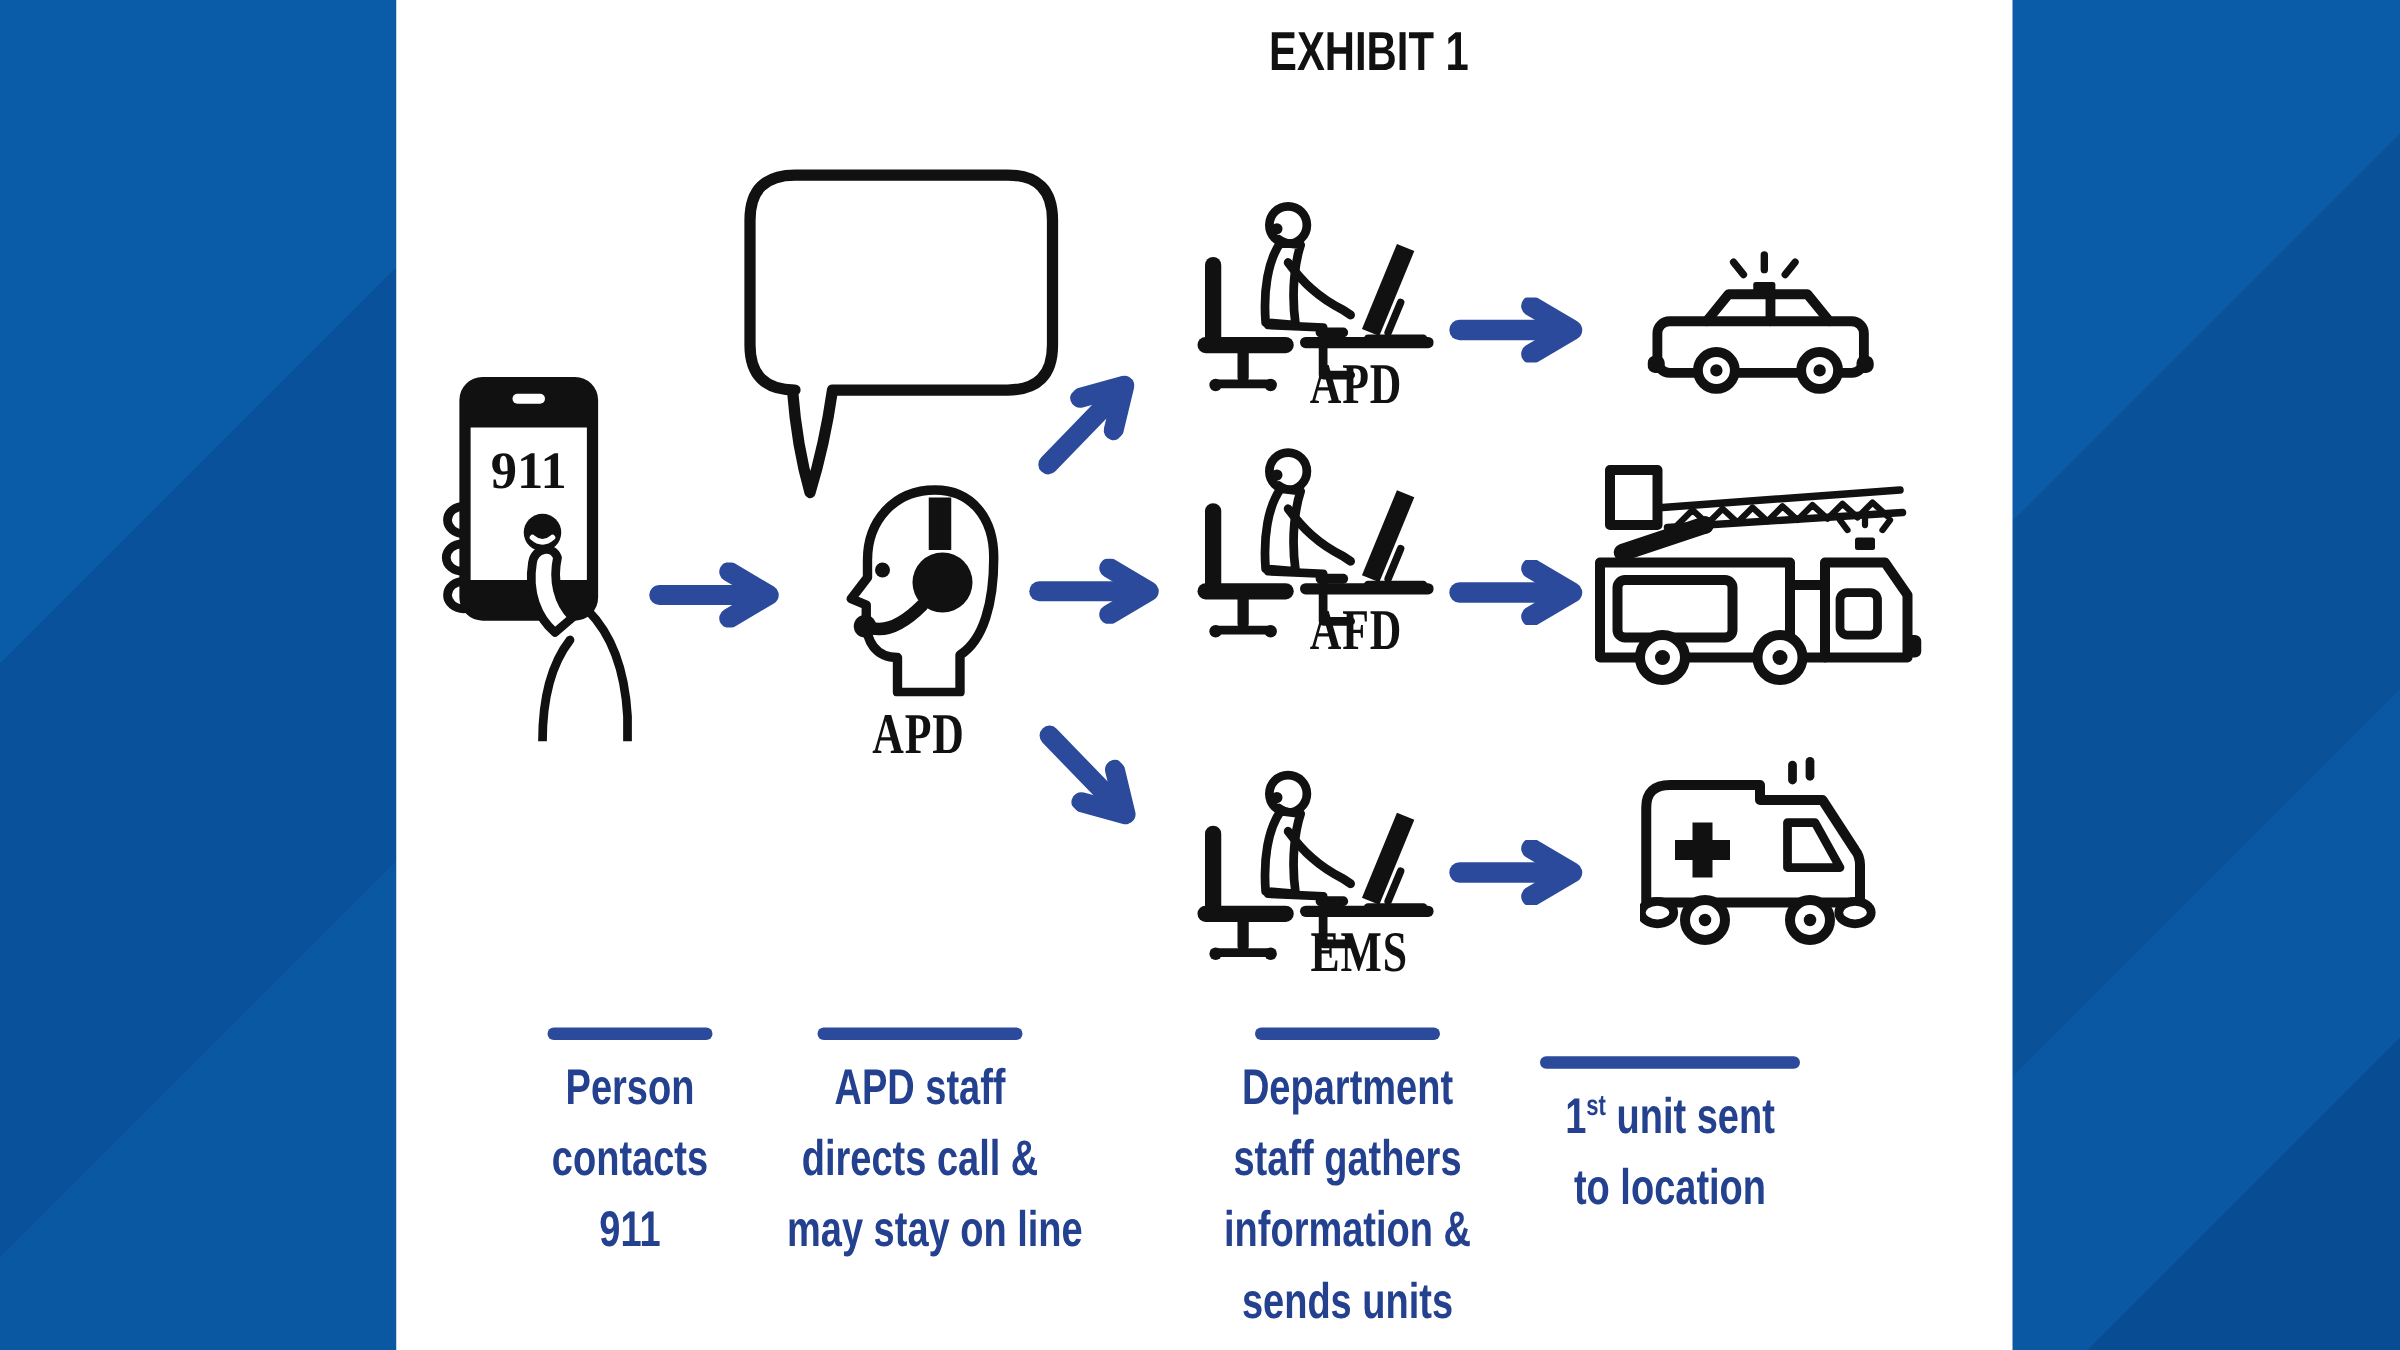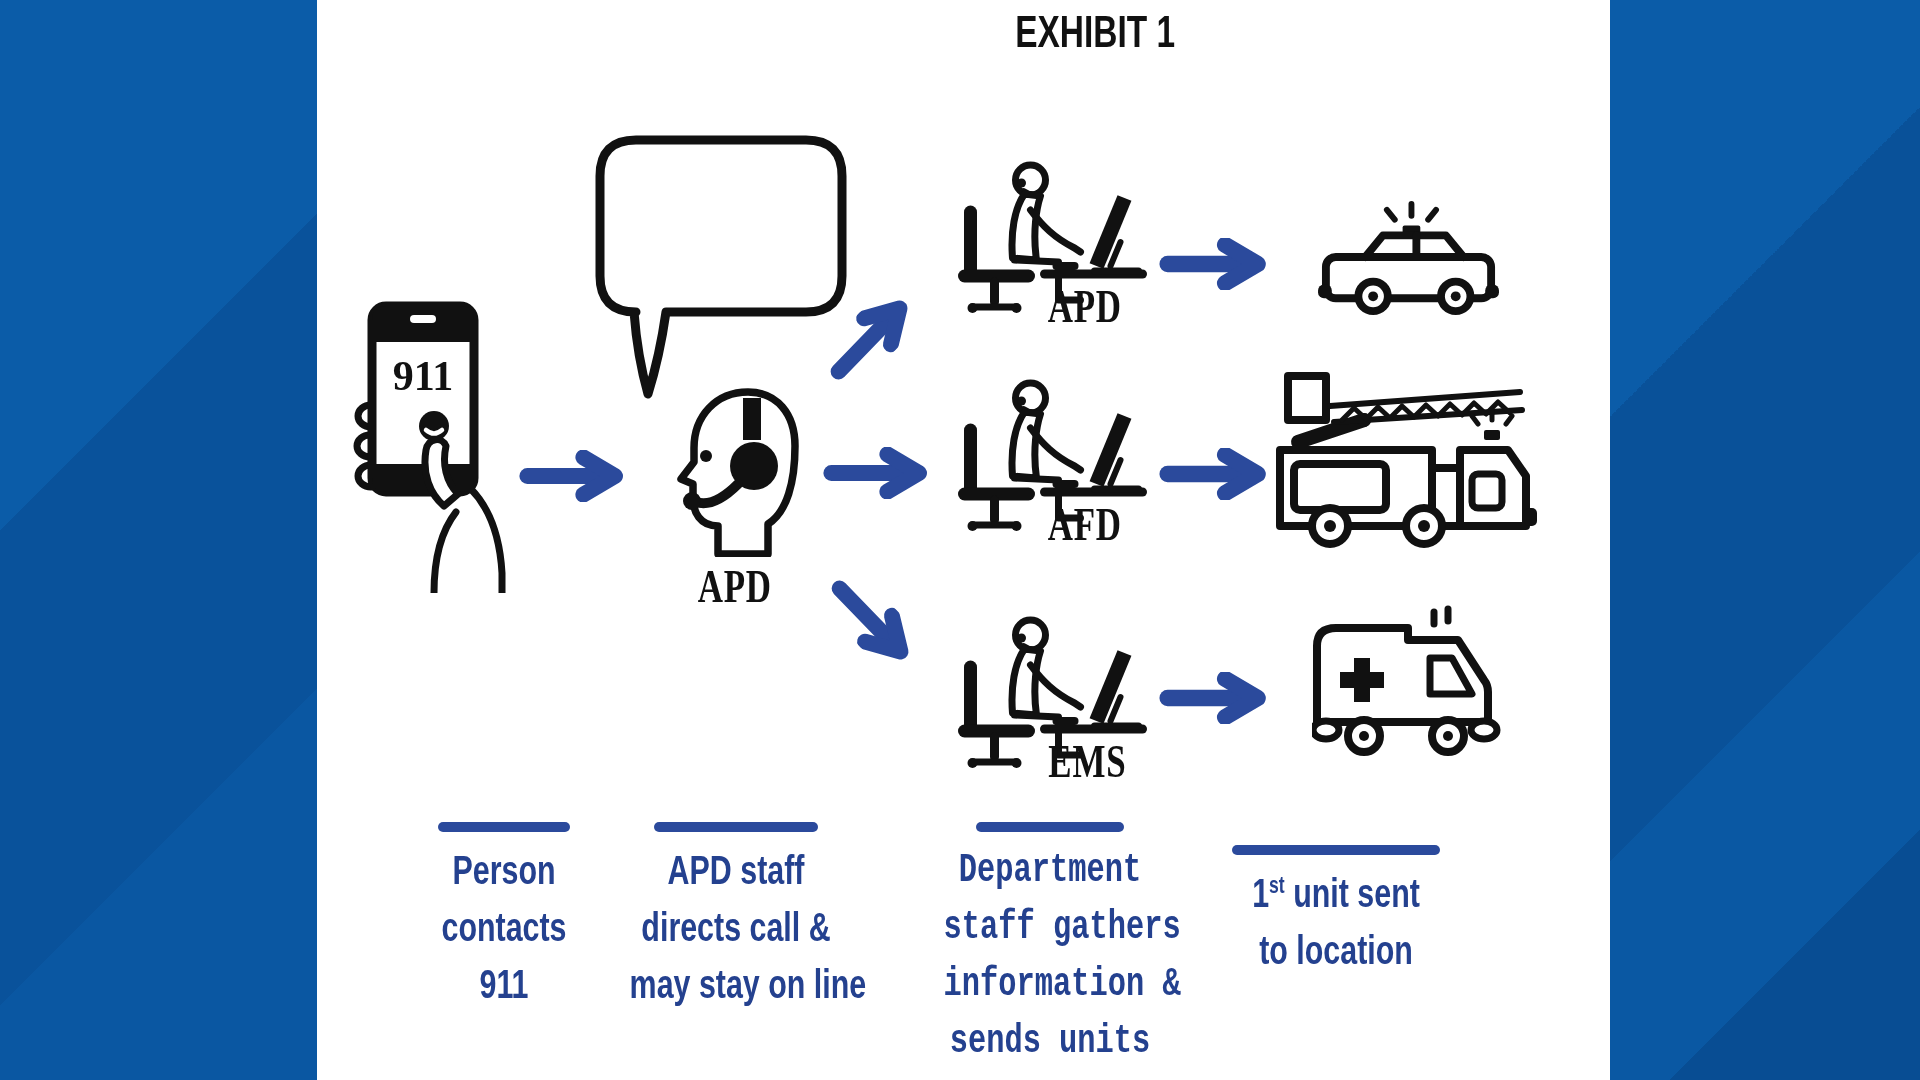"EXHIBIT 1" #title { top: 8px -> 18px }
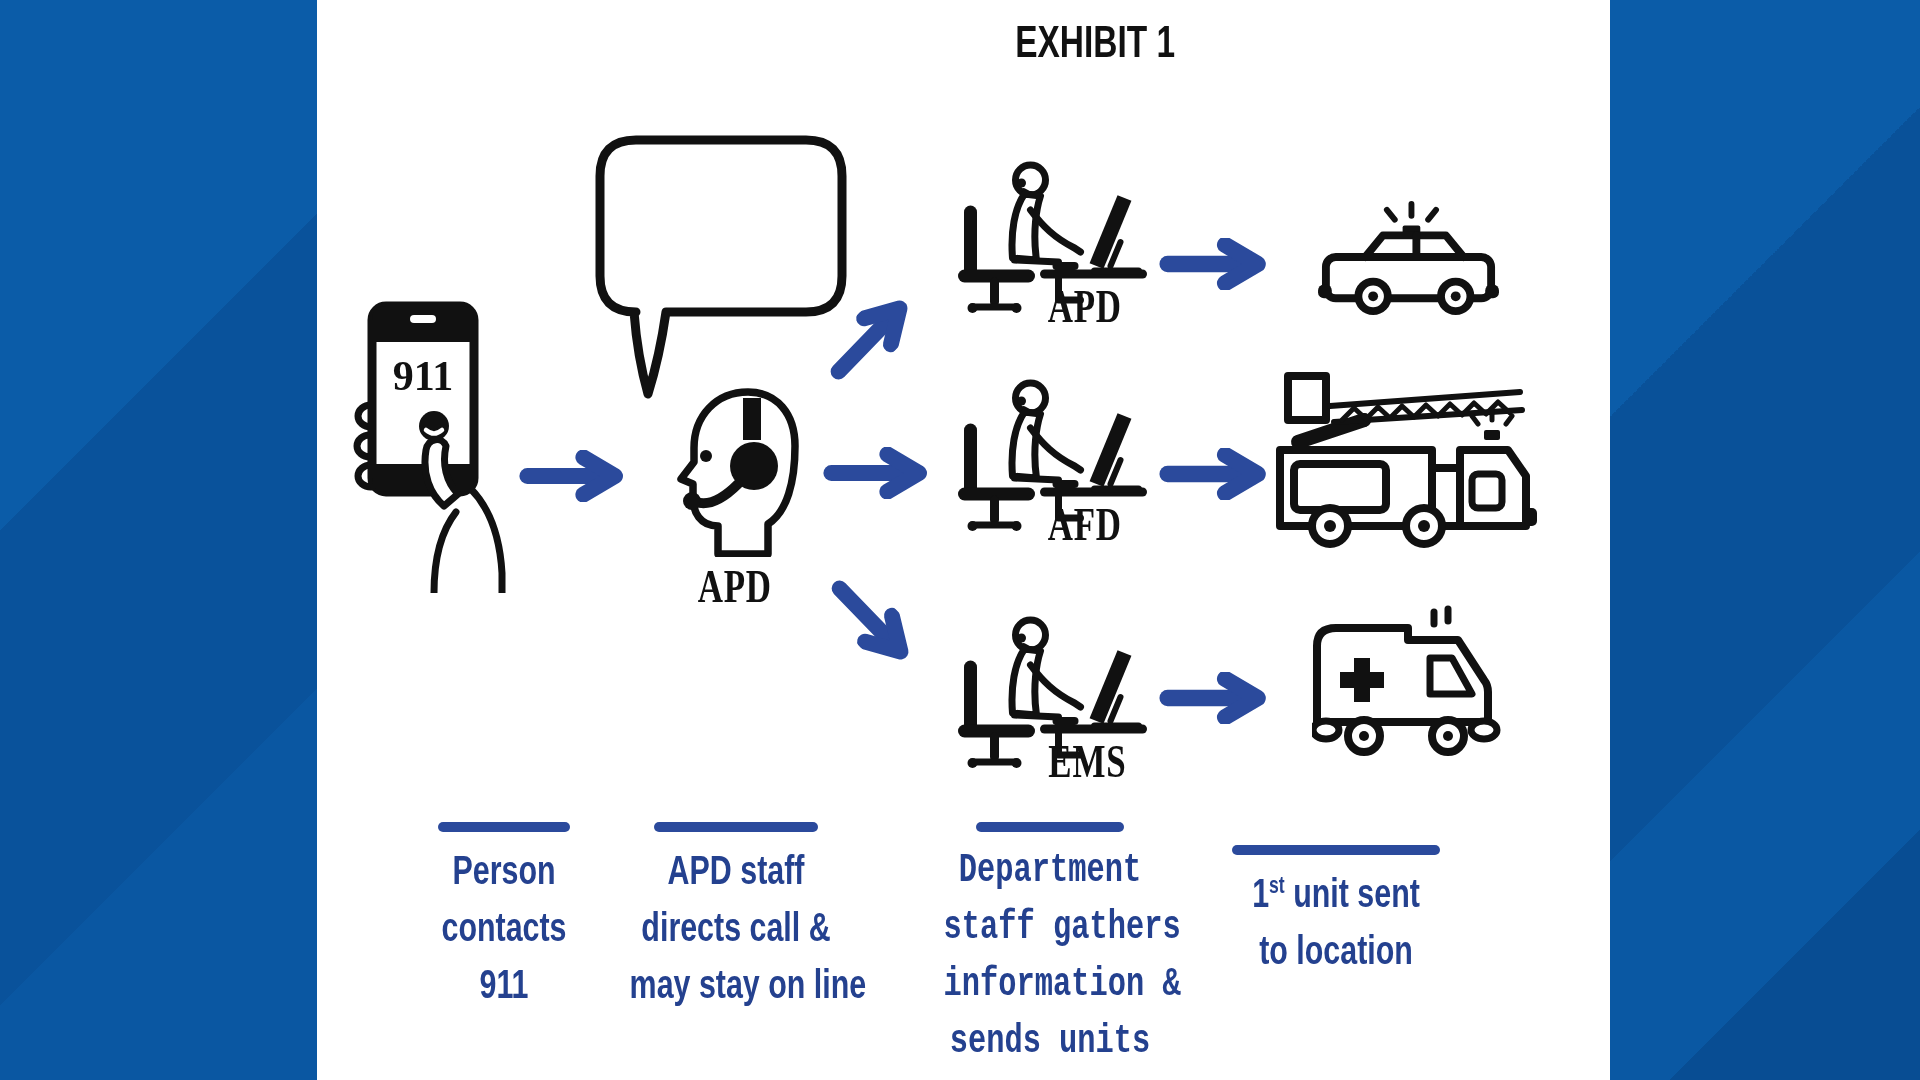"AFD" div.abs { top: 368px -> 347px }
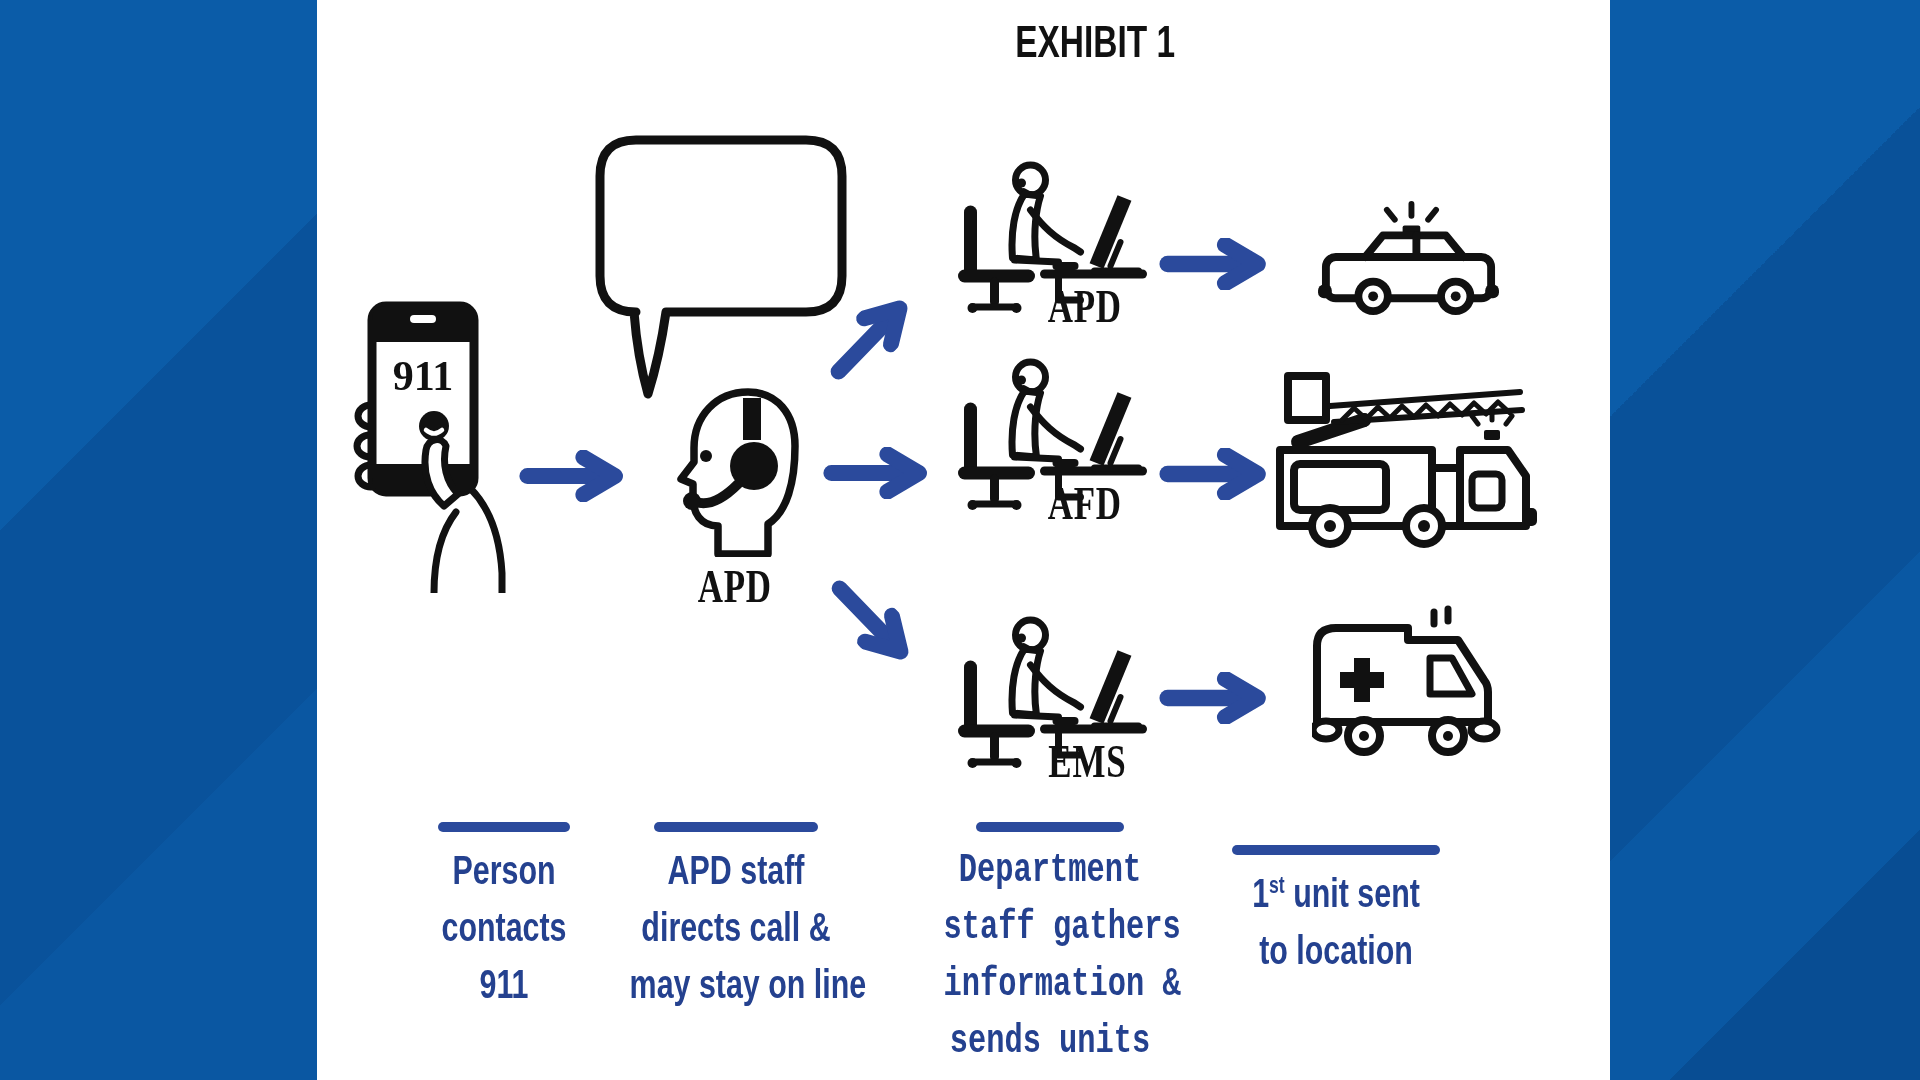"Department" div.step { font-family: Liberation Mono, monospace -> none; left: 910px -> 938px }
